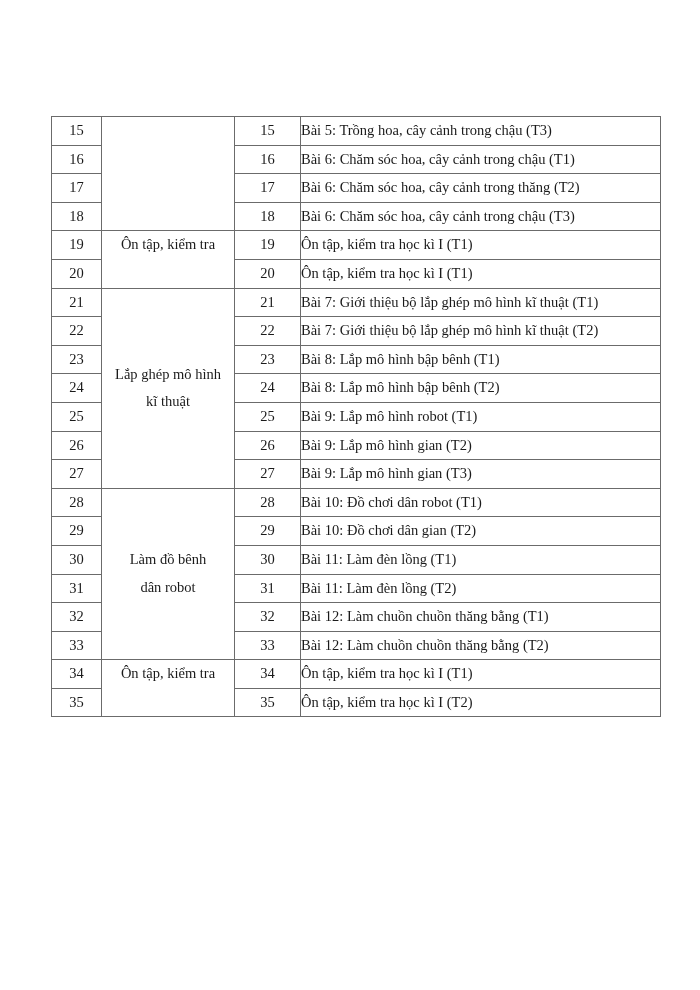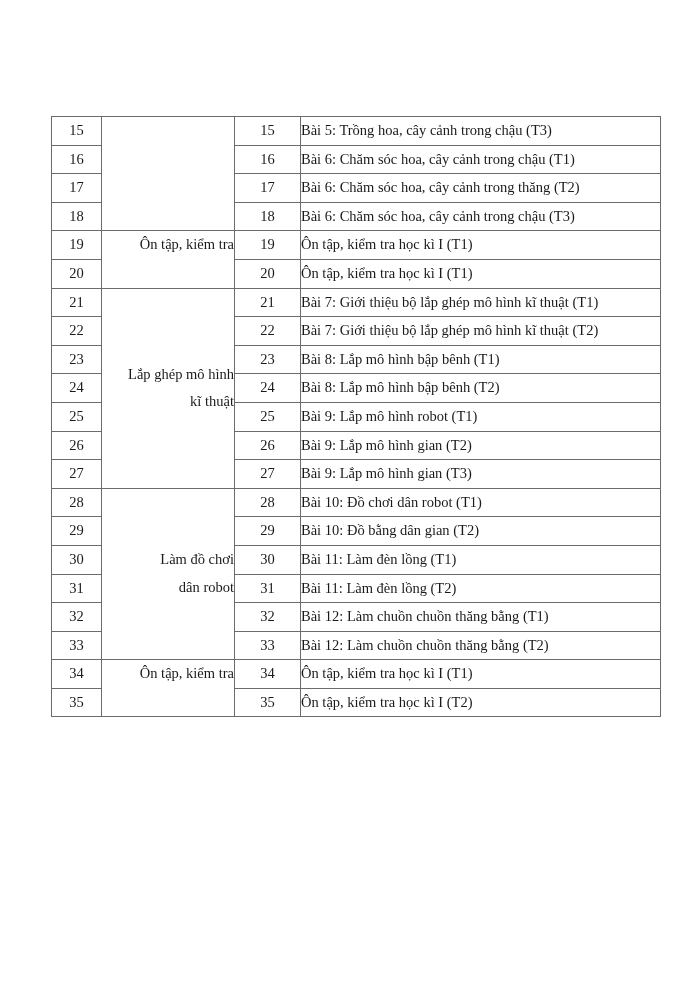"Ôn tập, kiểm tra" td.topic { text-align: right -> center }
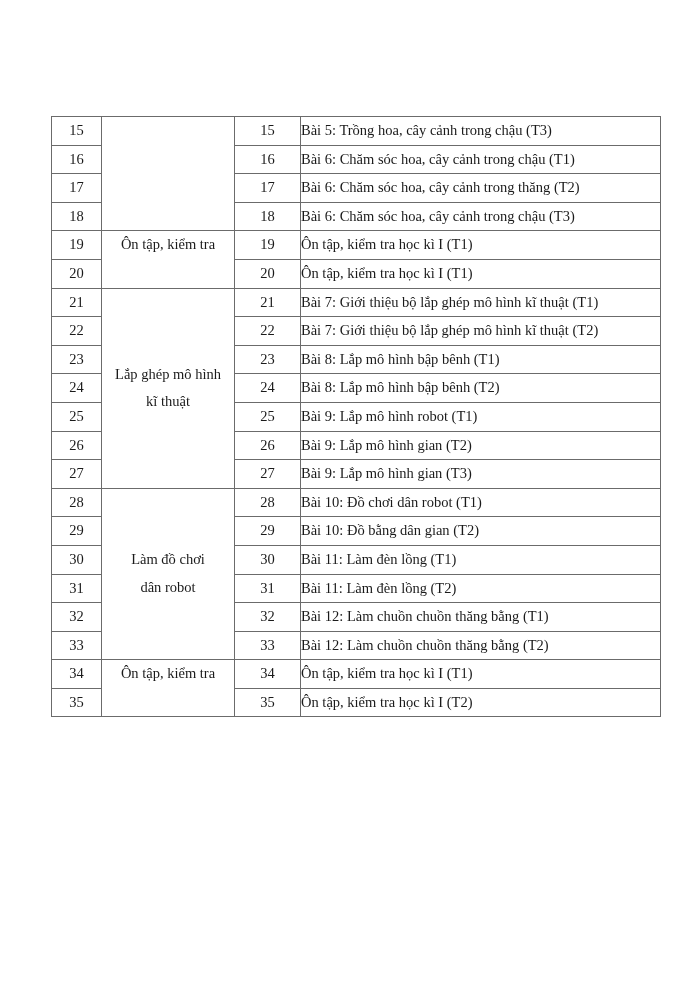"Bài 10: Đồ bằng dân" td.lesson { text: bằng -> chơi }
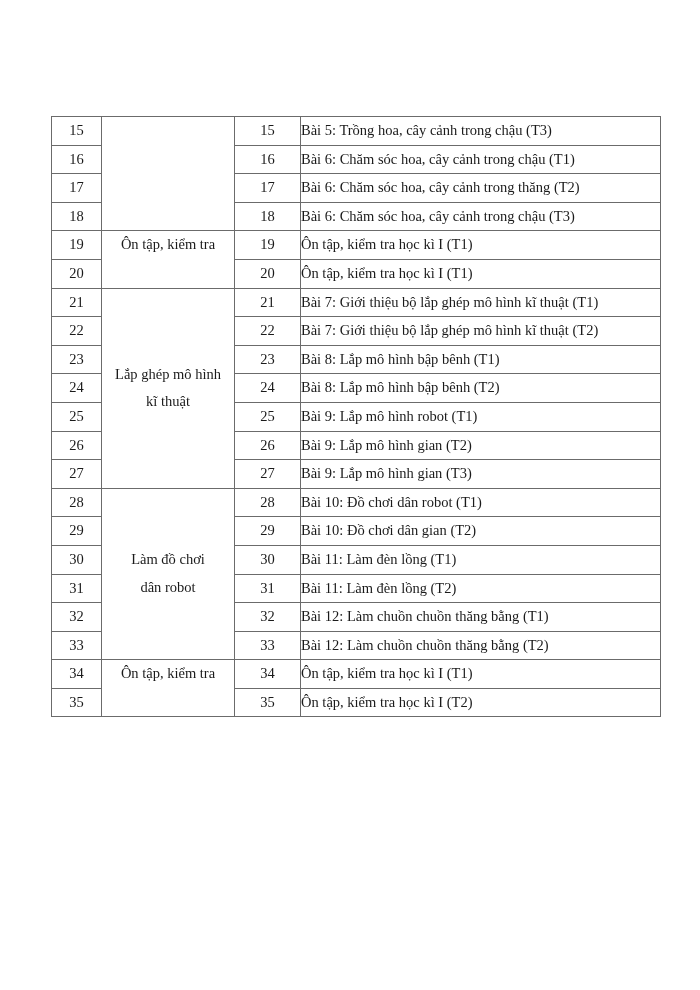"Làm đồ chơi" span.topic-label { text: chơi -> bênh }
